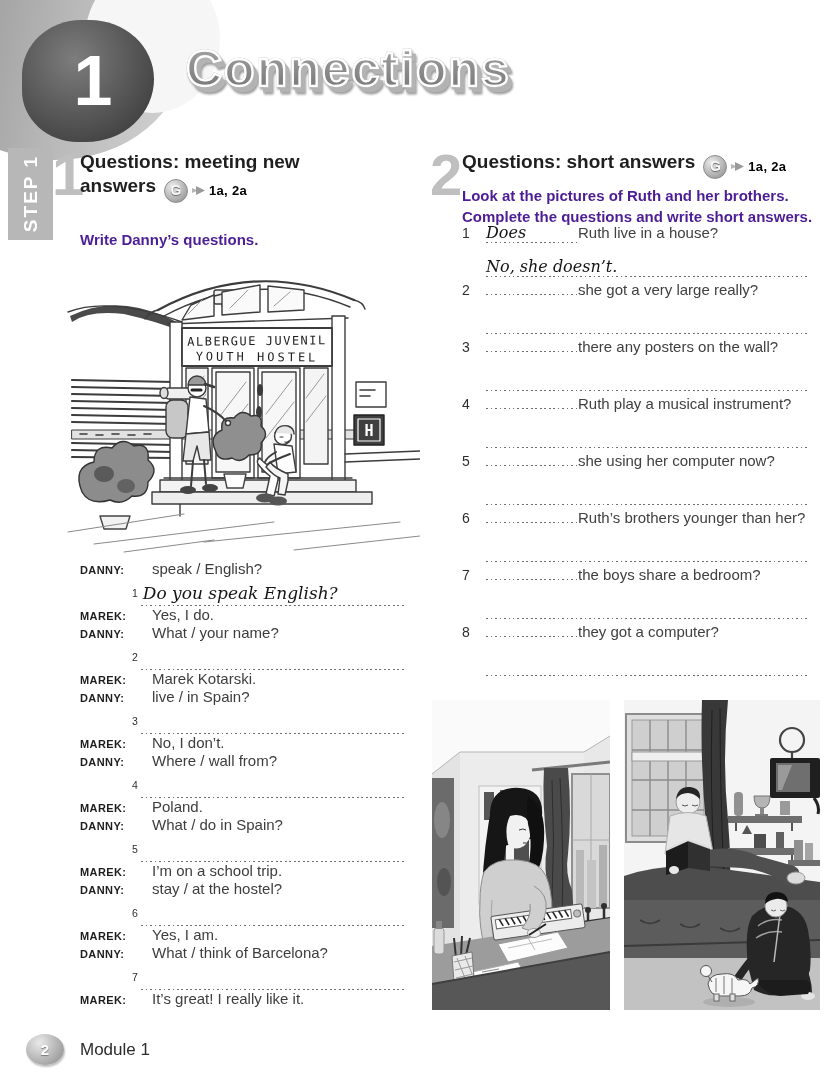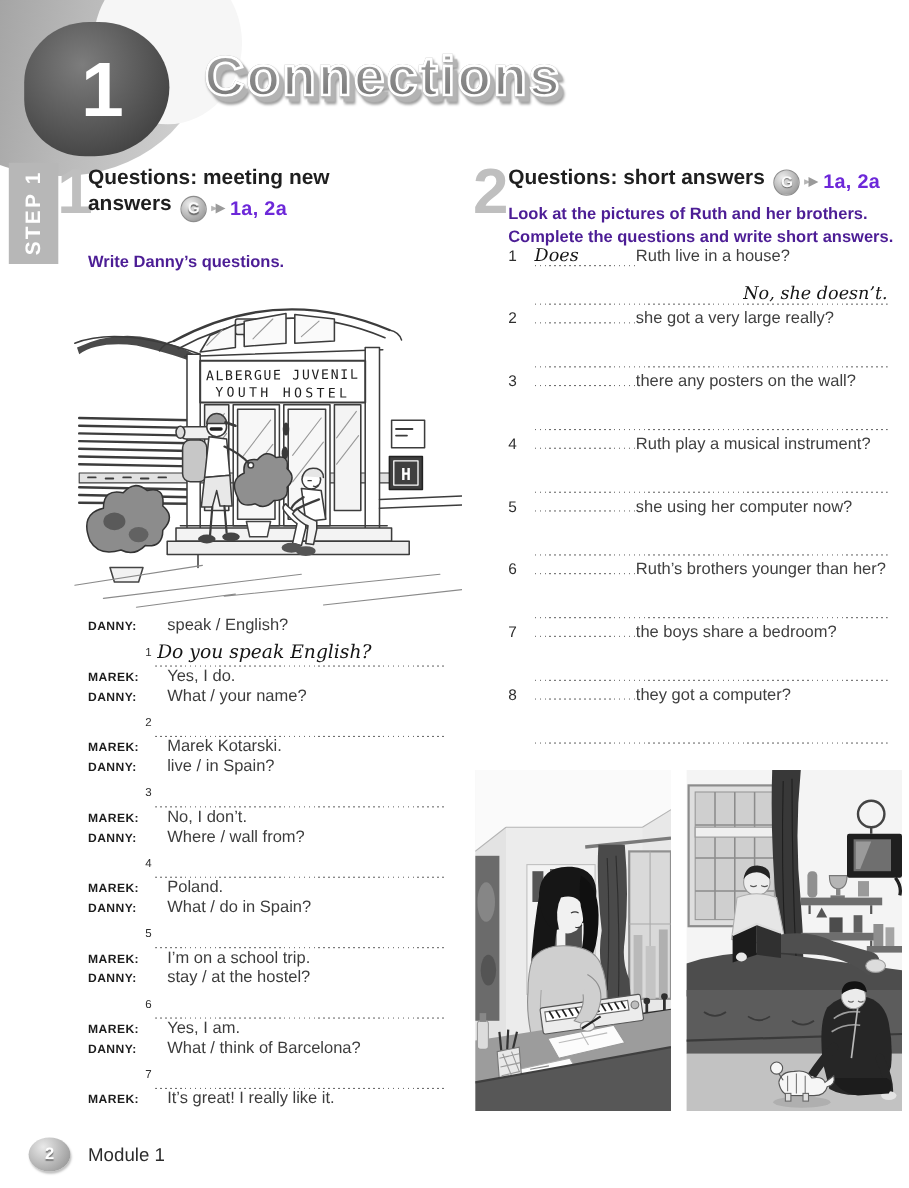"1a, 2a" .grefs { color: #6d28d9 -> #000000; font-size: 18px -> 13px }
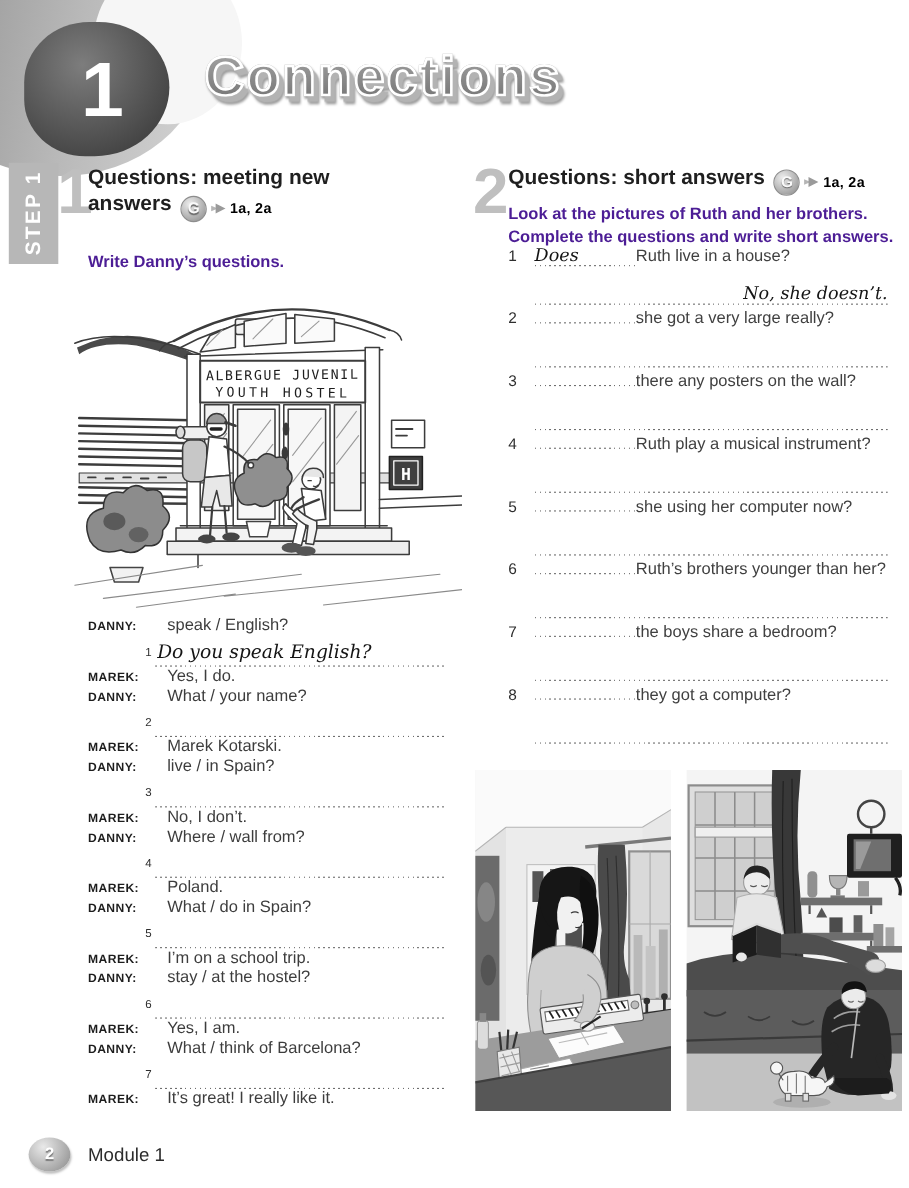"No, she doesn’t." .q-ansline { text-align: right -> none }
